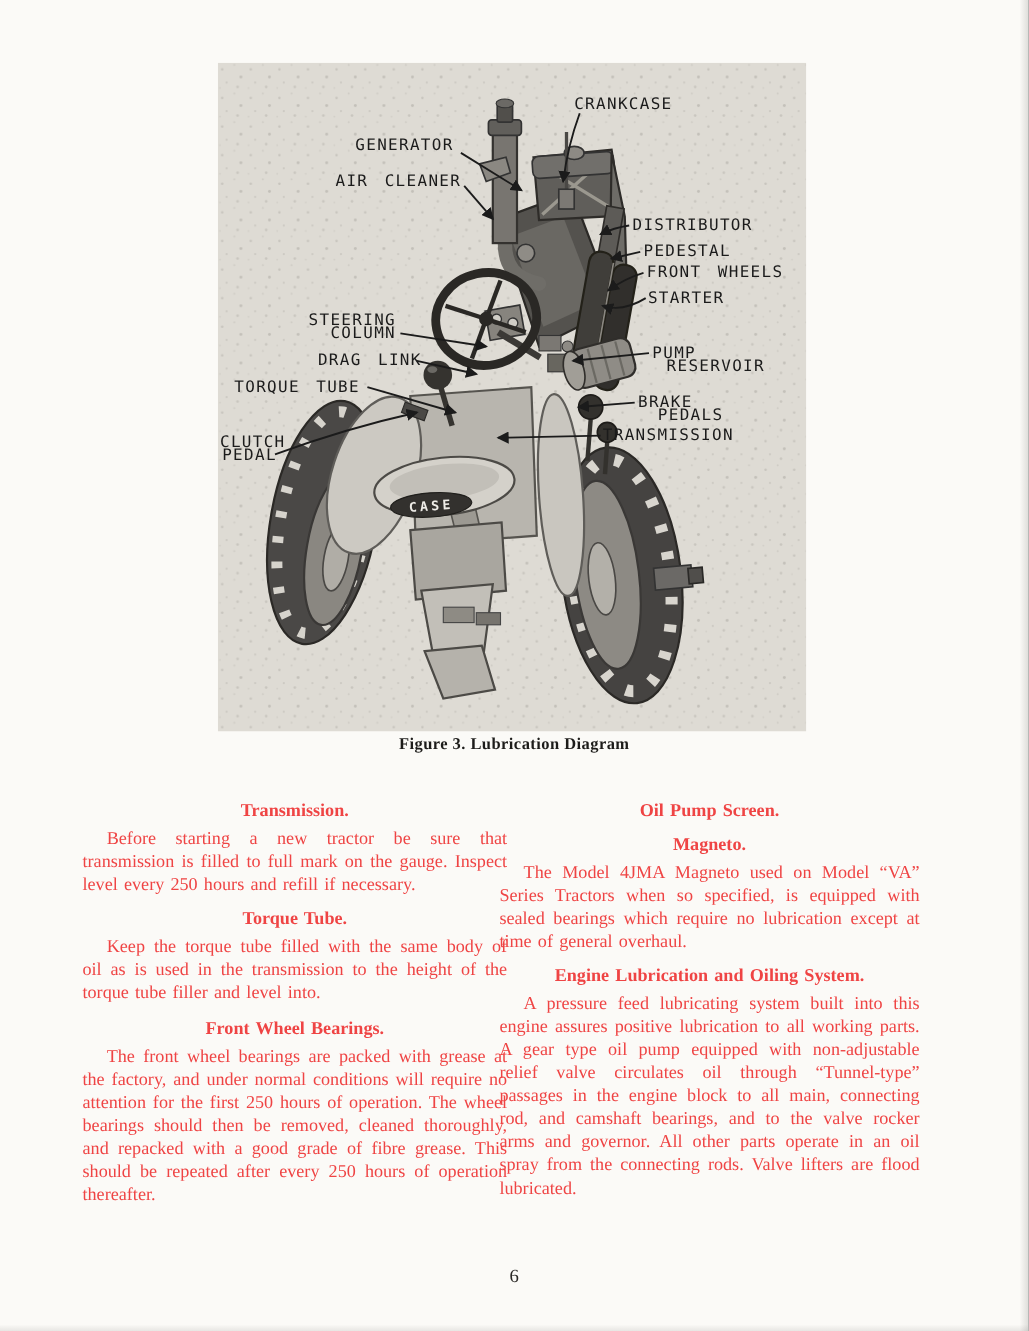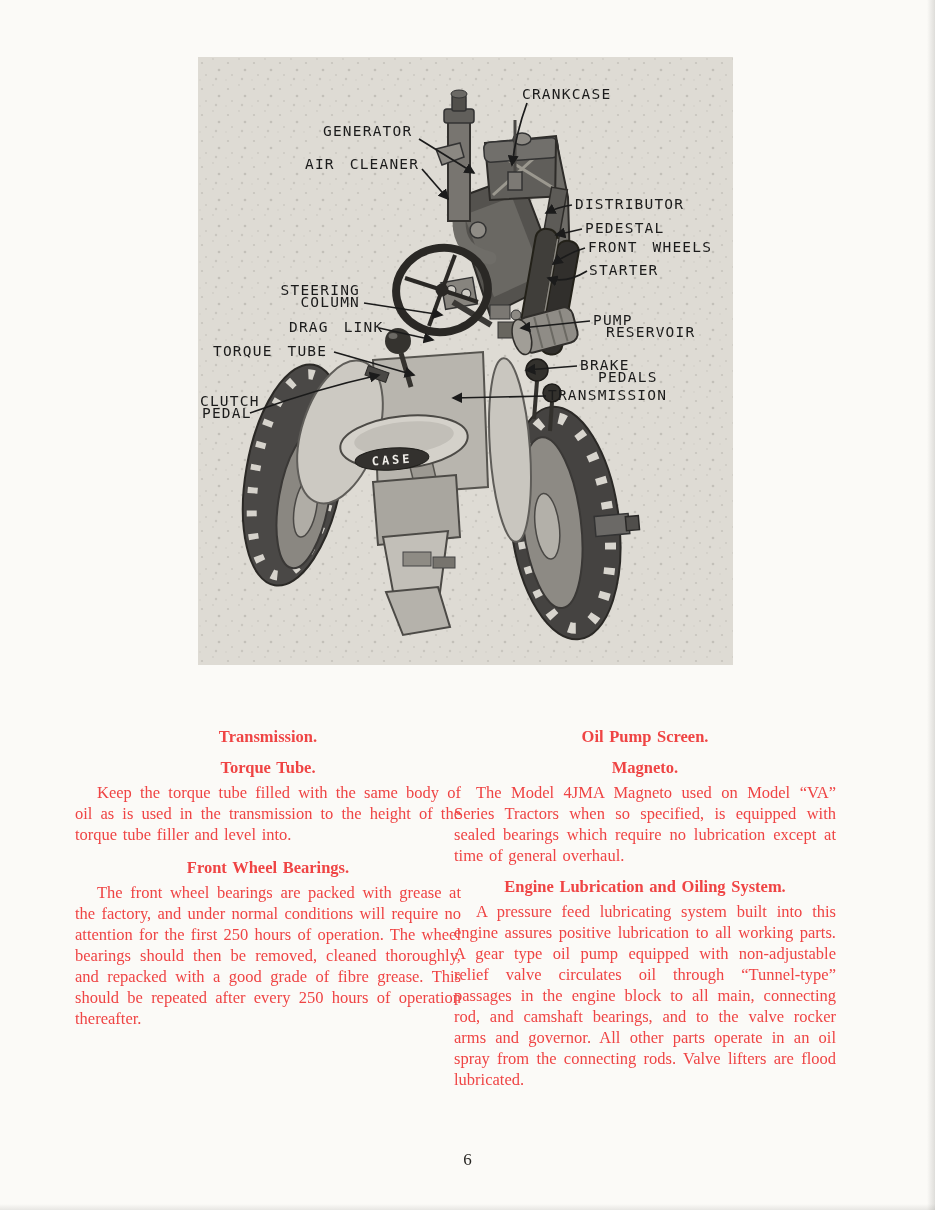"Figure 3. Lubrication Diagram" div.caption { html: none -> <div>Figure 3. Lubrication Diagram</div> }
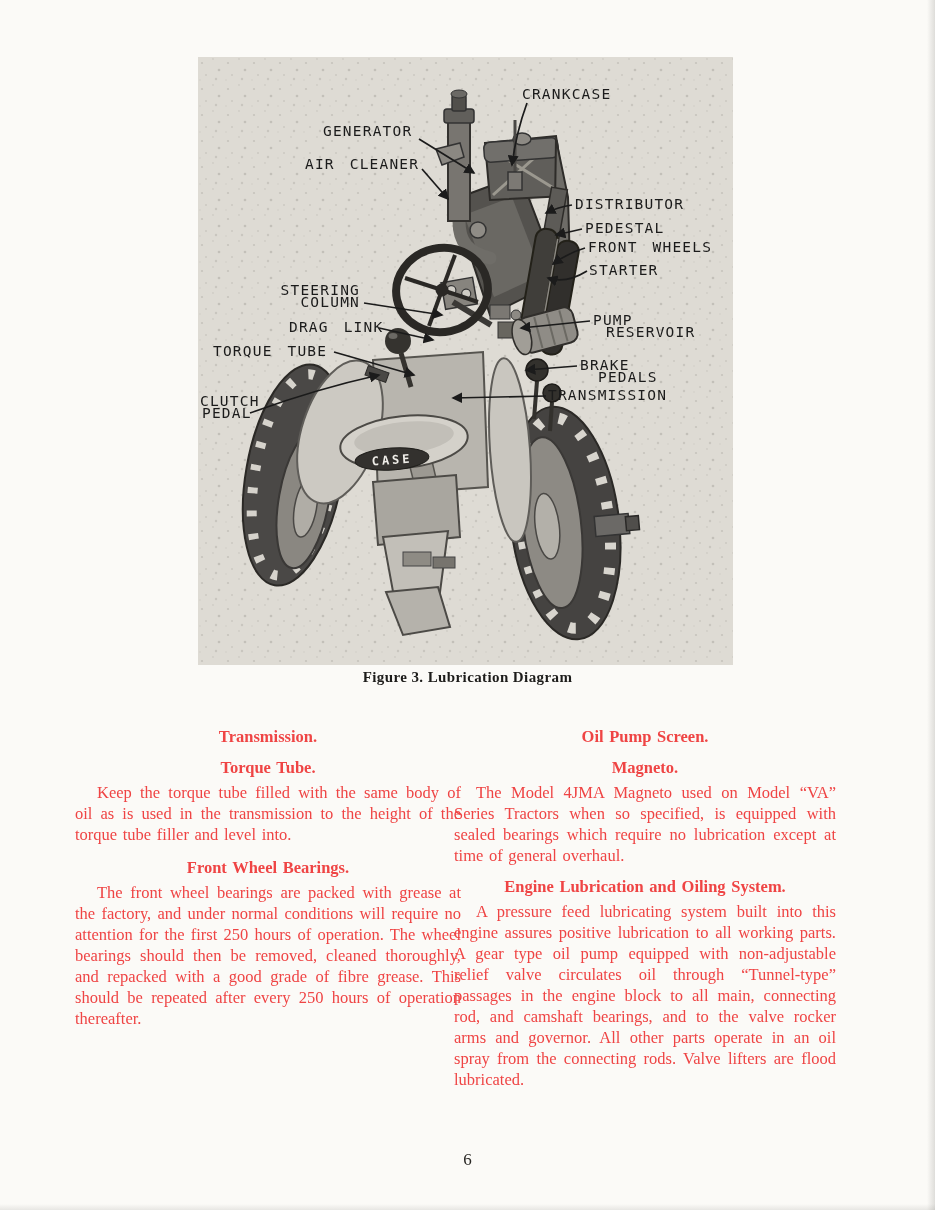"Before starting a new tractor" p.body-text { html: none -> <p>Before starting a new tractor be sure that transmission is filled to full mark on the gauge. Inspect level every 250 hours and refill if necessary.</p> }
